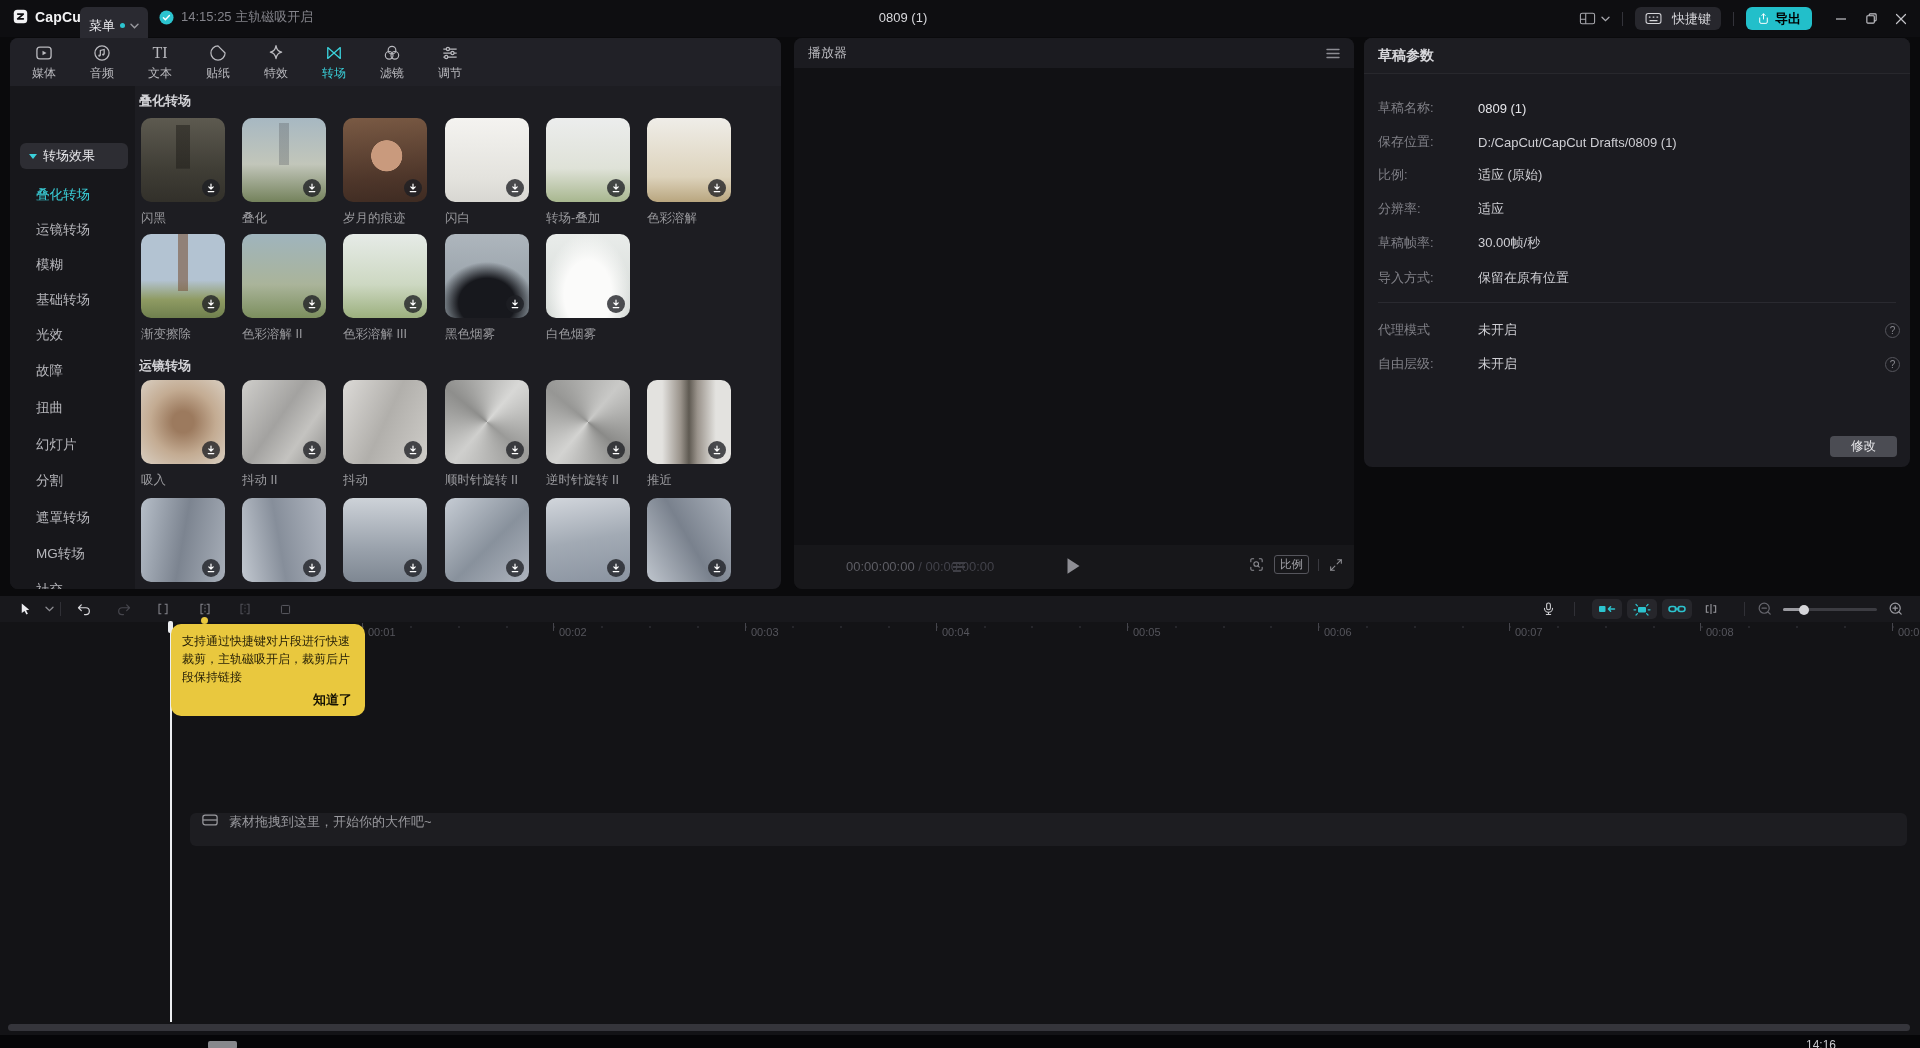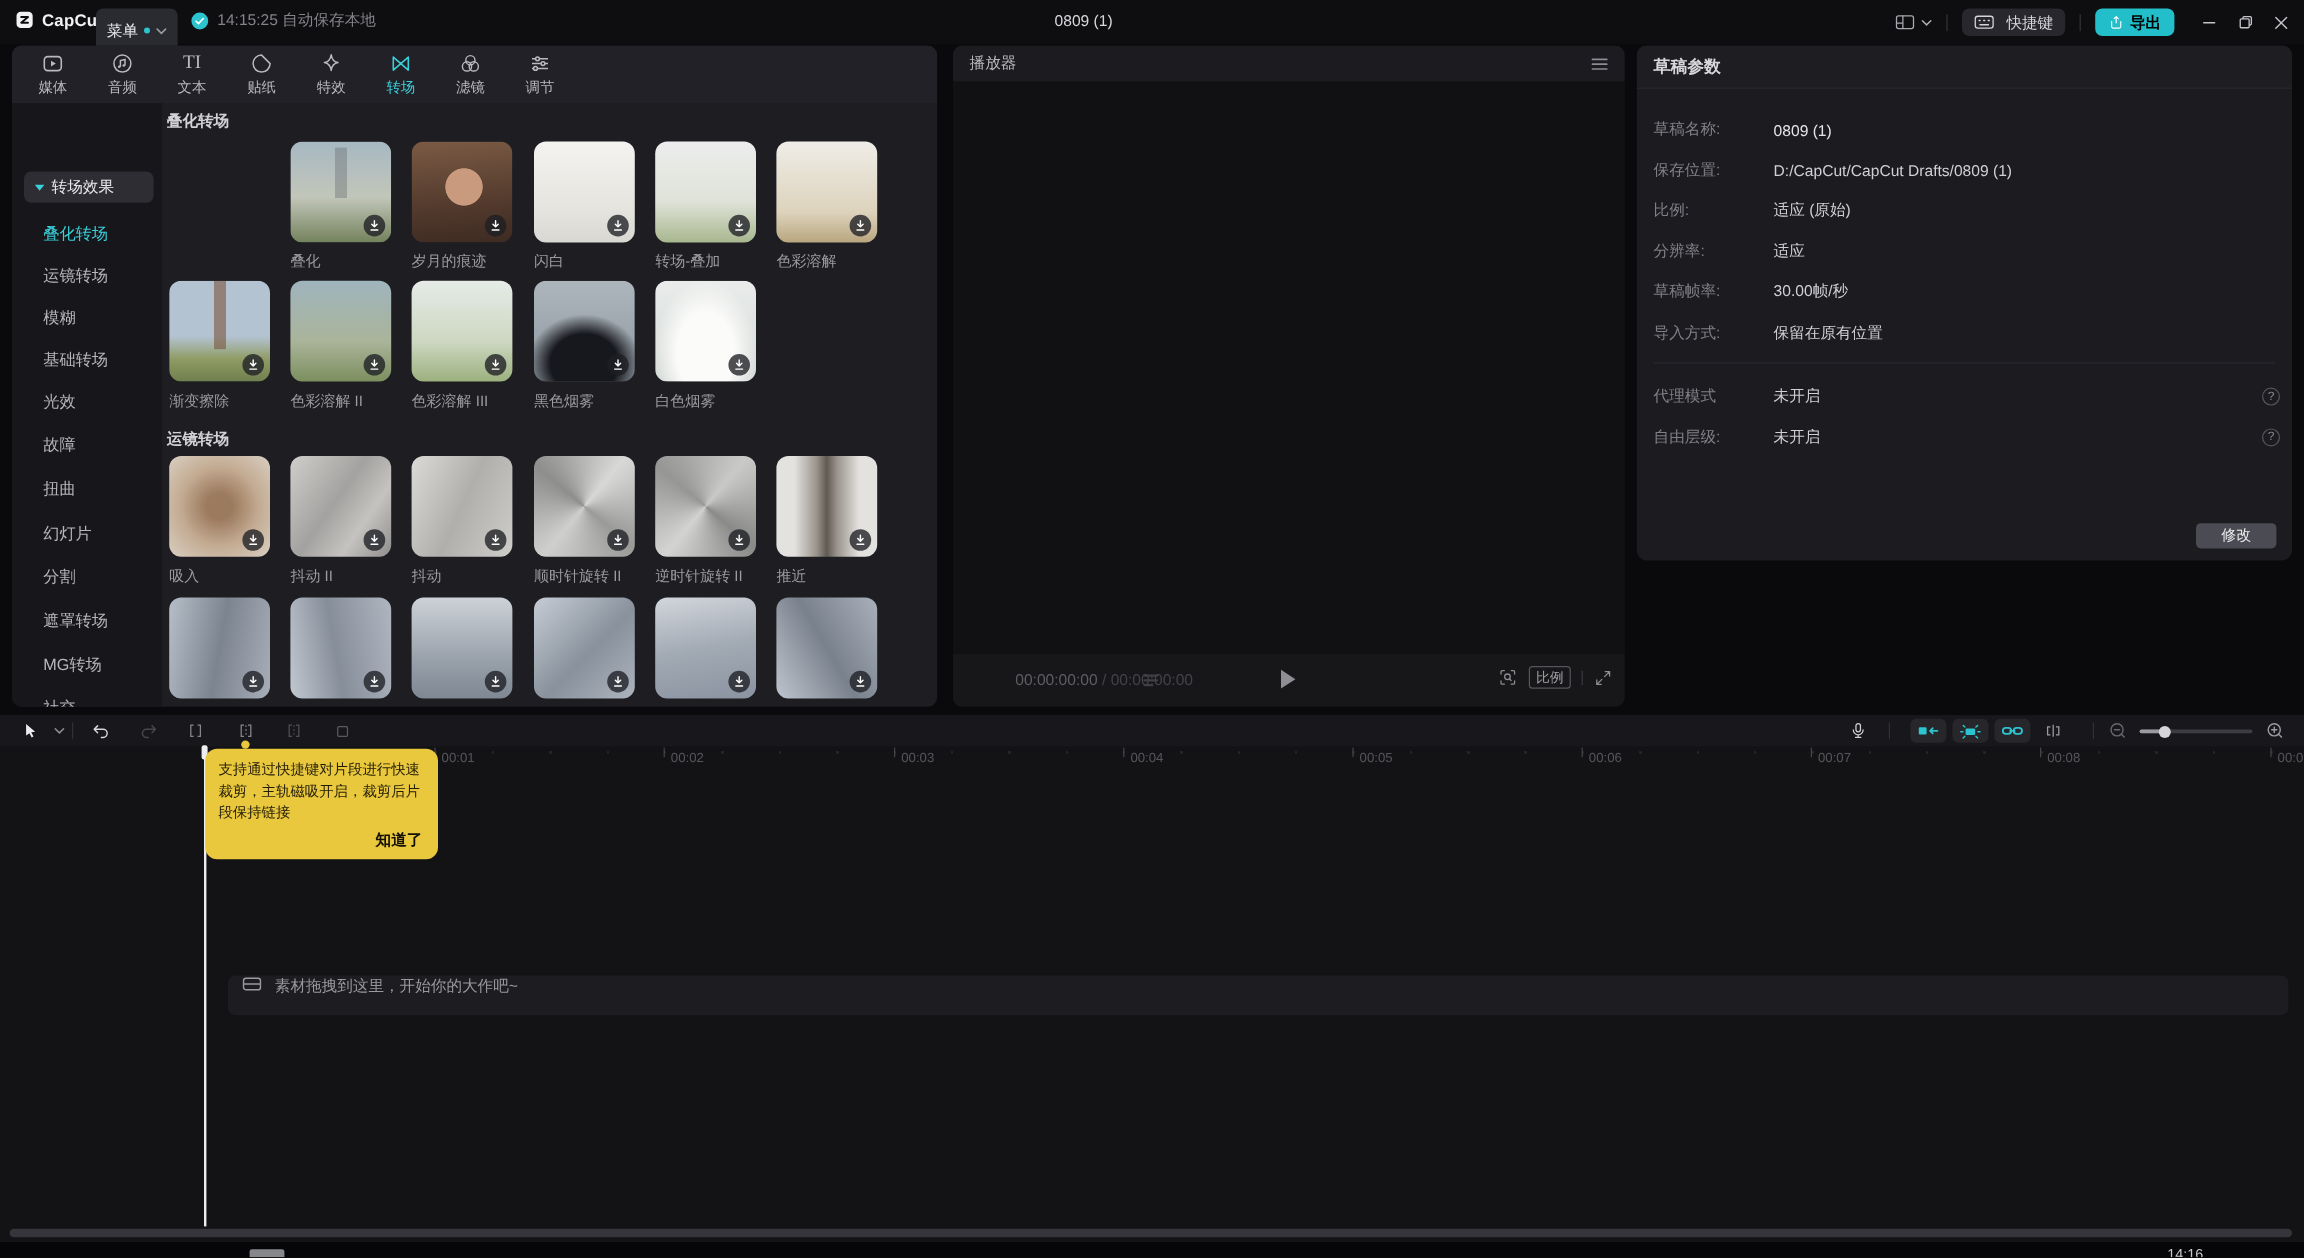"14:15:25 自动保存本地" span.txt { text: 自动保存本地 -> 主轨磁吸开启 }
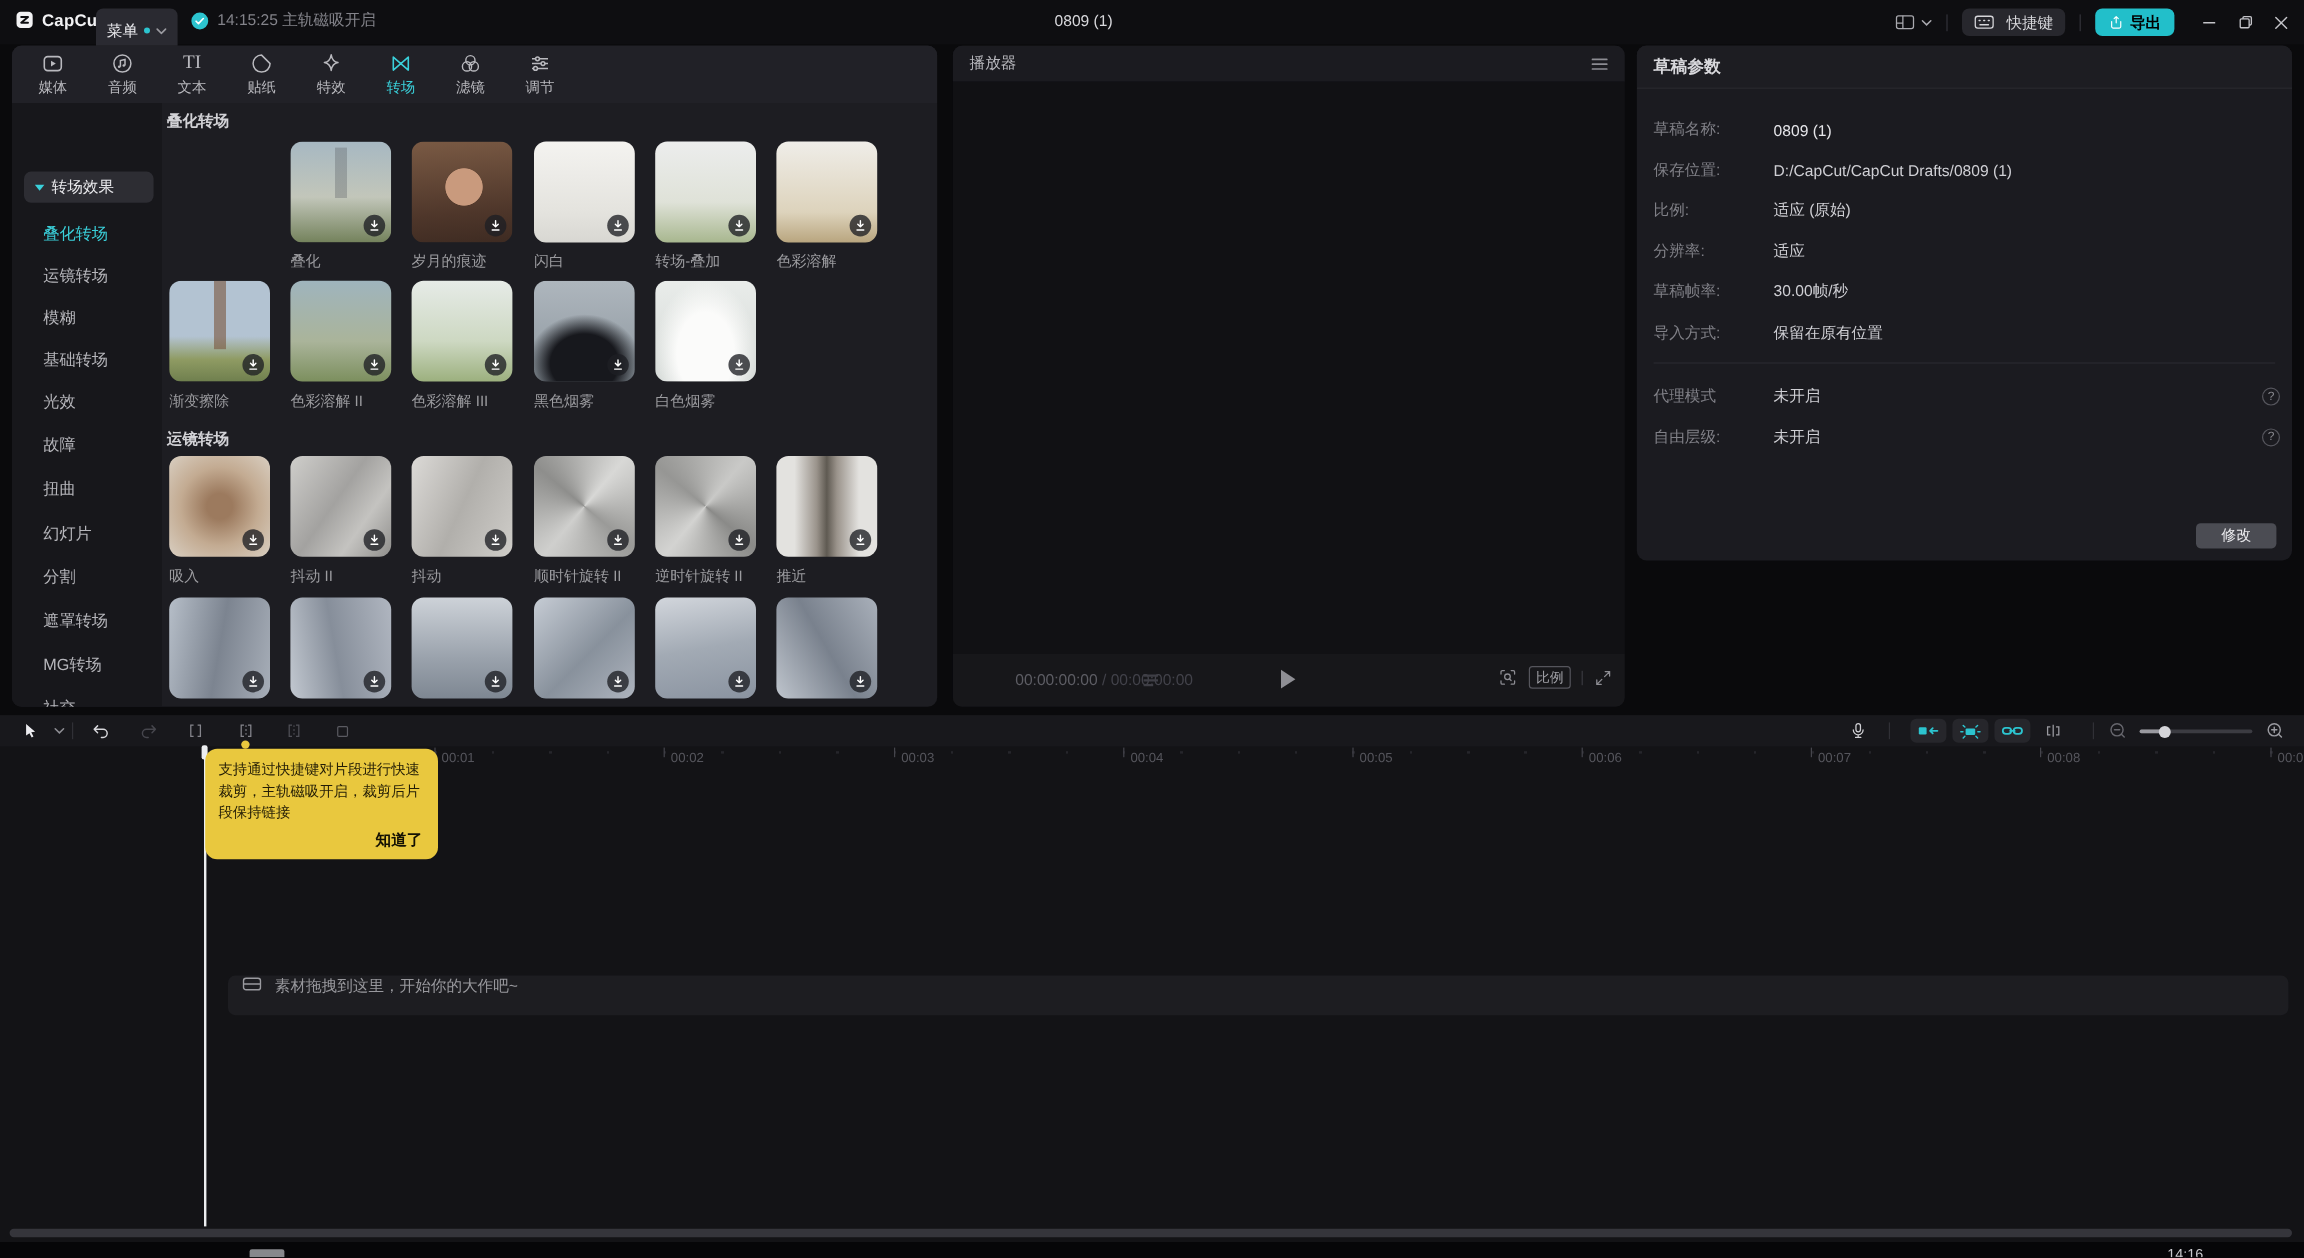"闪黑" div.cell { html: none -> <div> <div> <div> <svg> <path></path> </svg> </div> </div> <div>闪黑</div> </div> }
